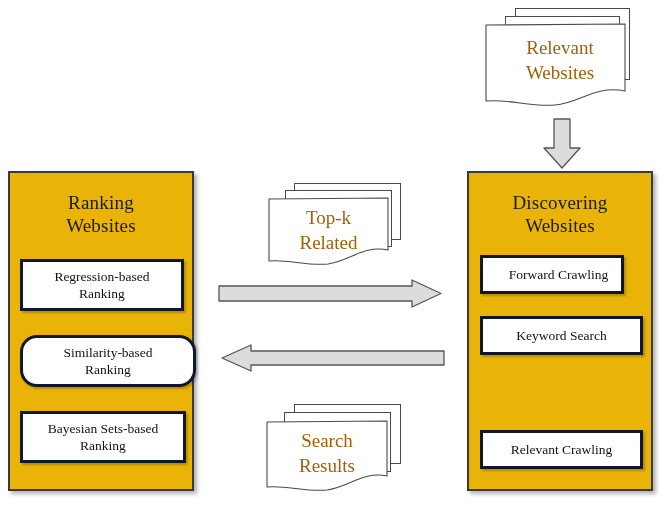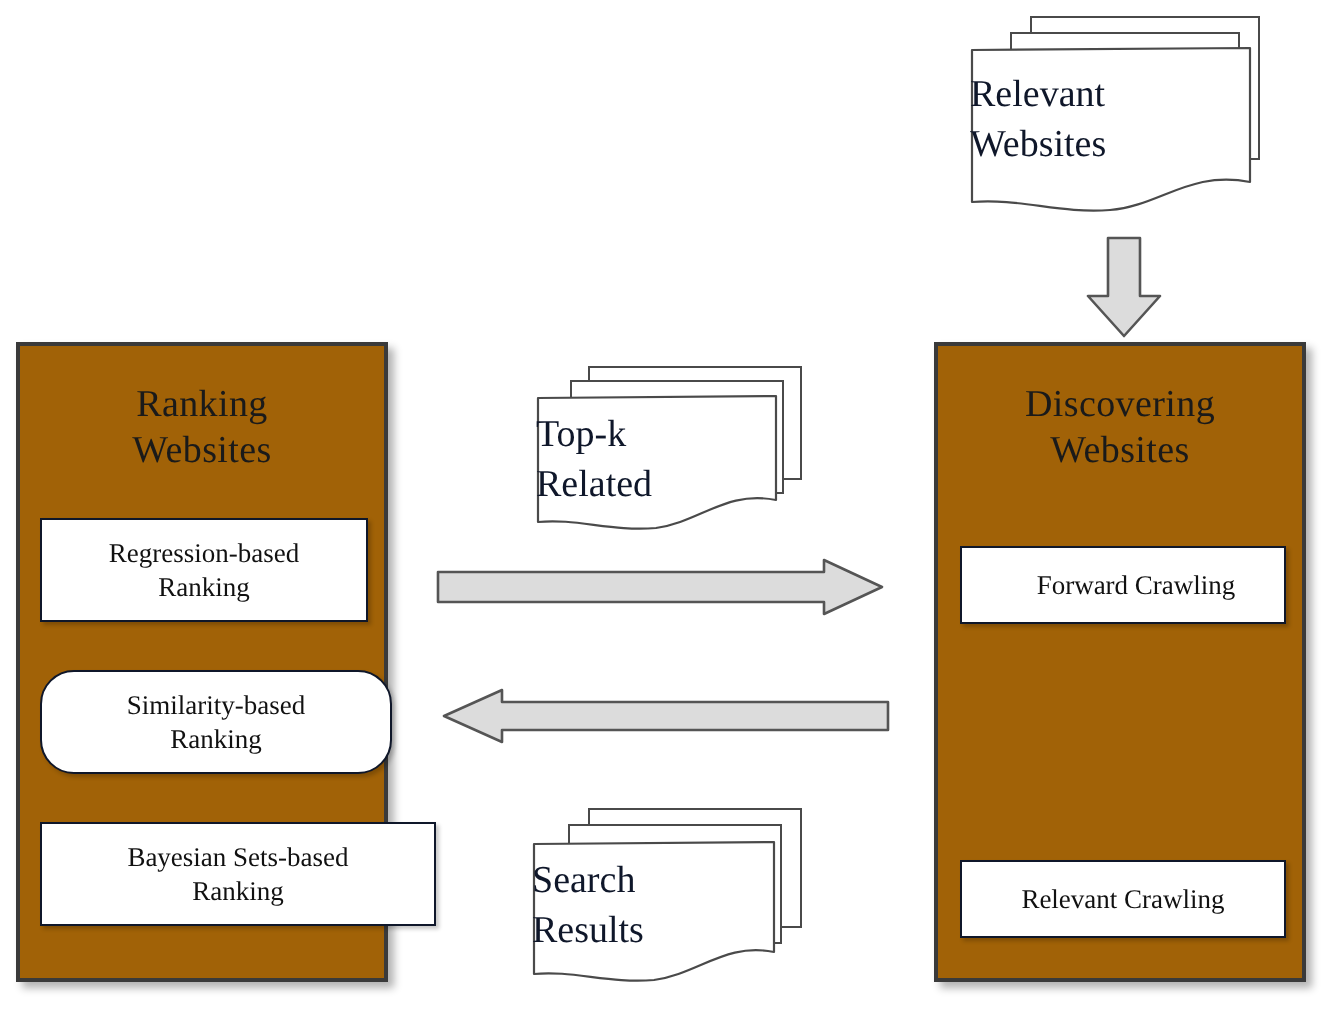"Relevant" .docstack .doc-label { color: #0f172a -> #a16207; text-align: none -> center }
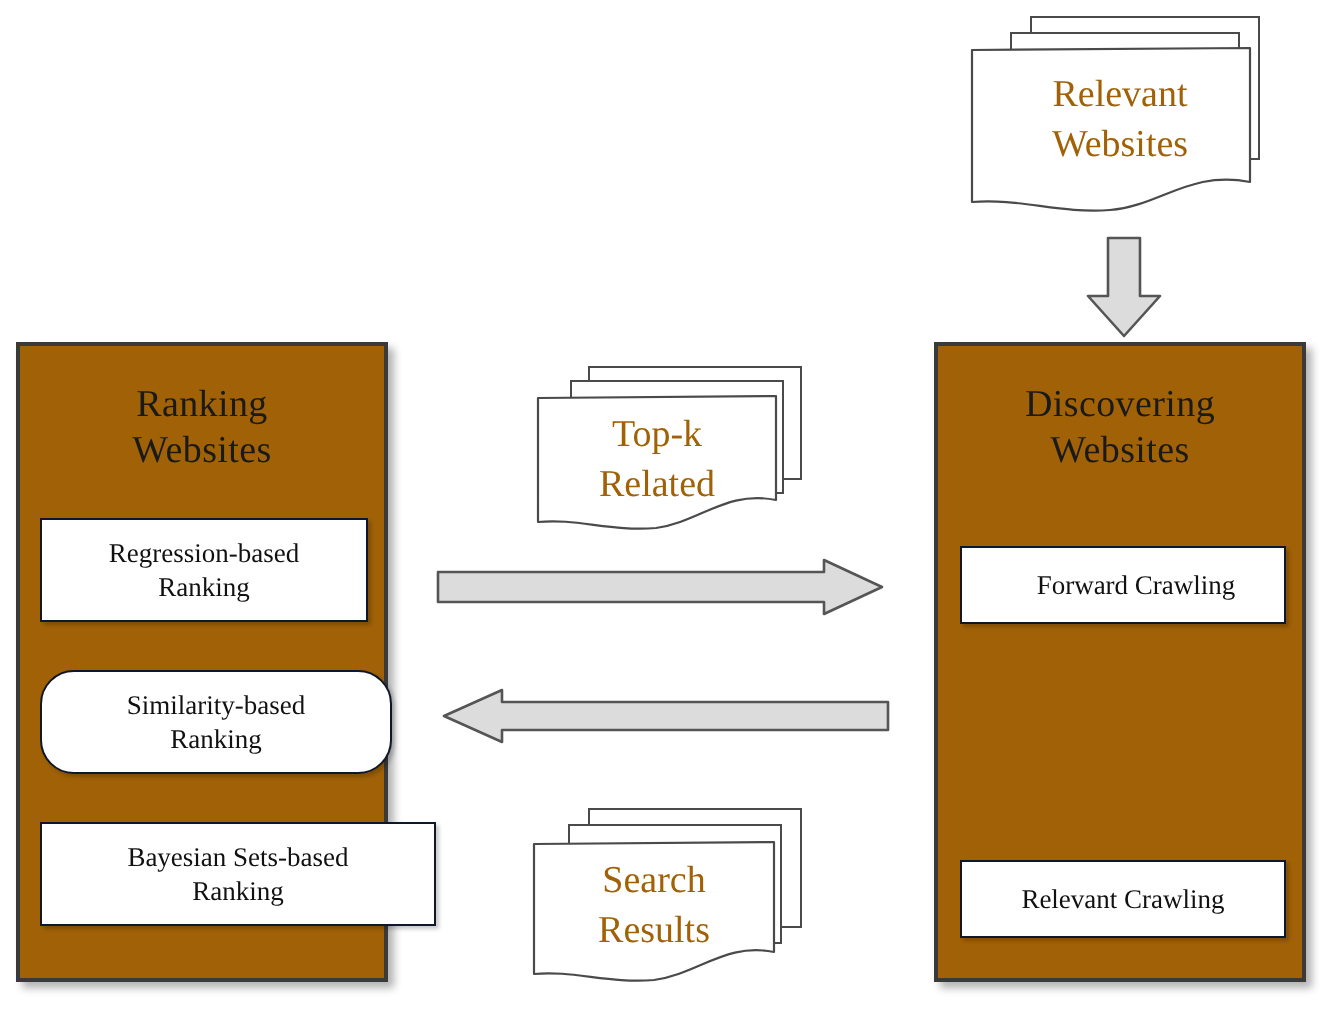"Ranking" .panel { background: #a16207 -> #eab308 }
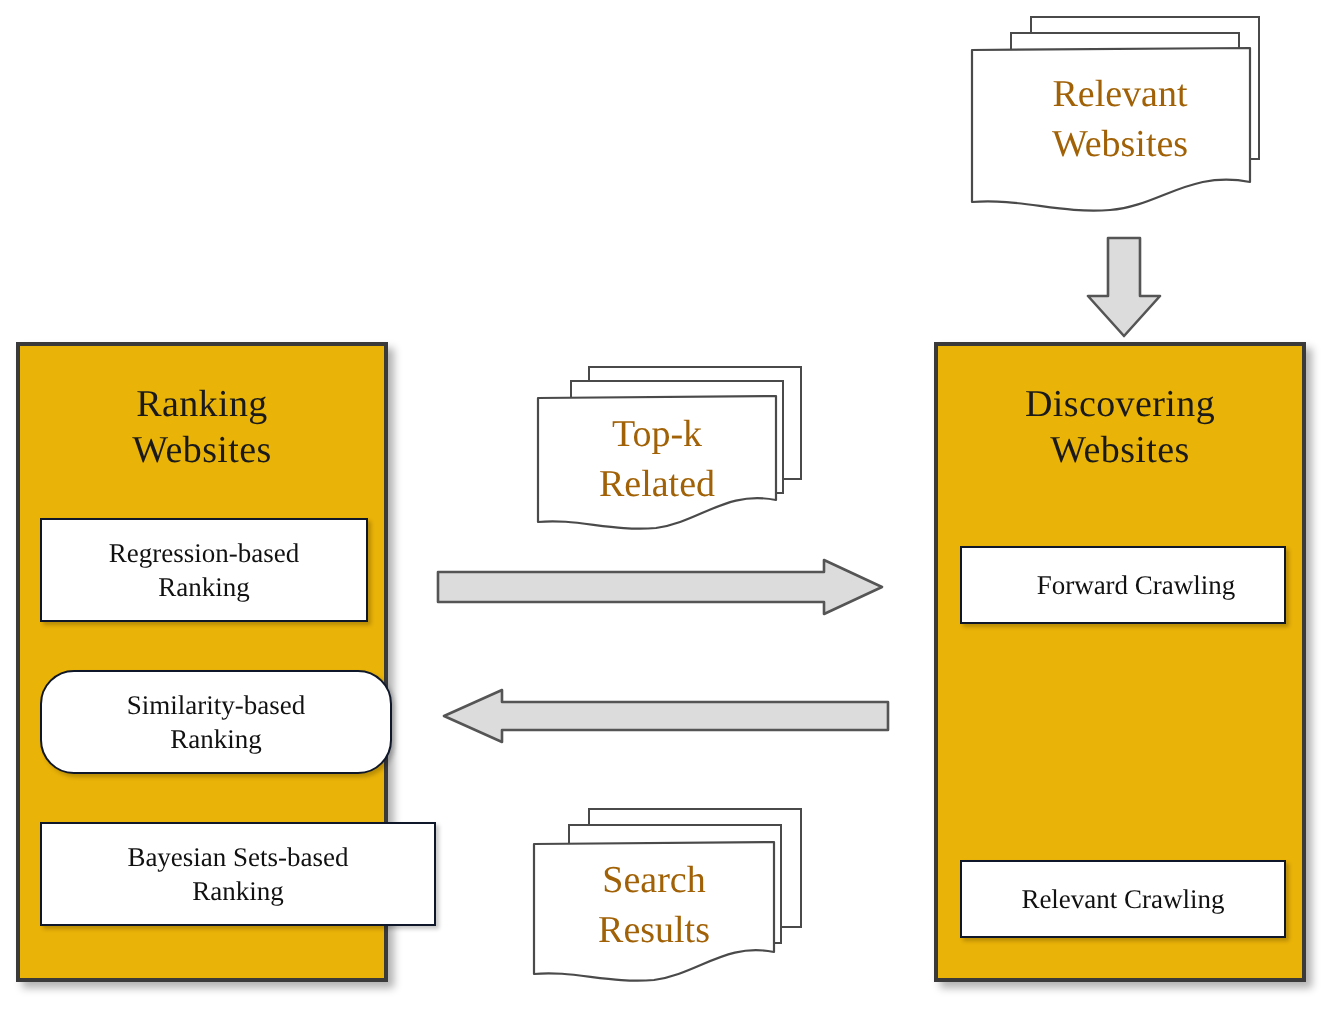"Regression-based" .sub-box { border: 1px solid #0f172a -> 3px solid #0f172a }
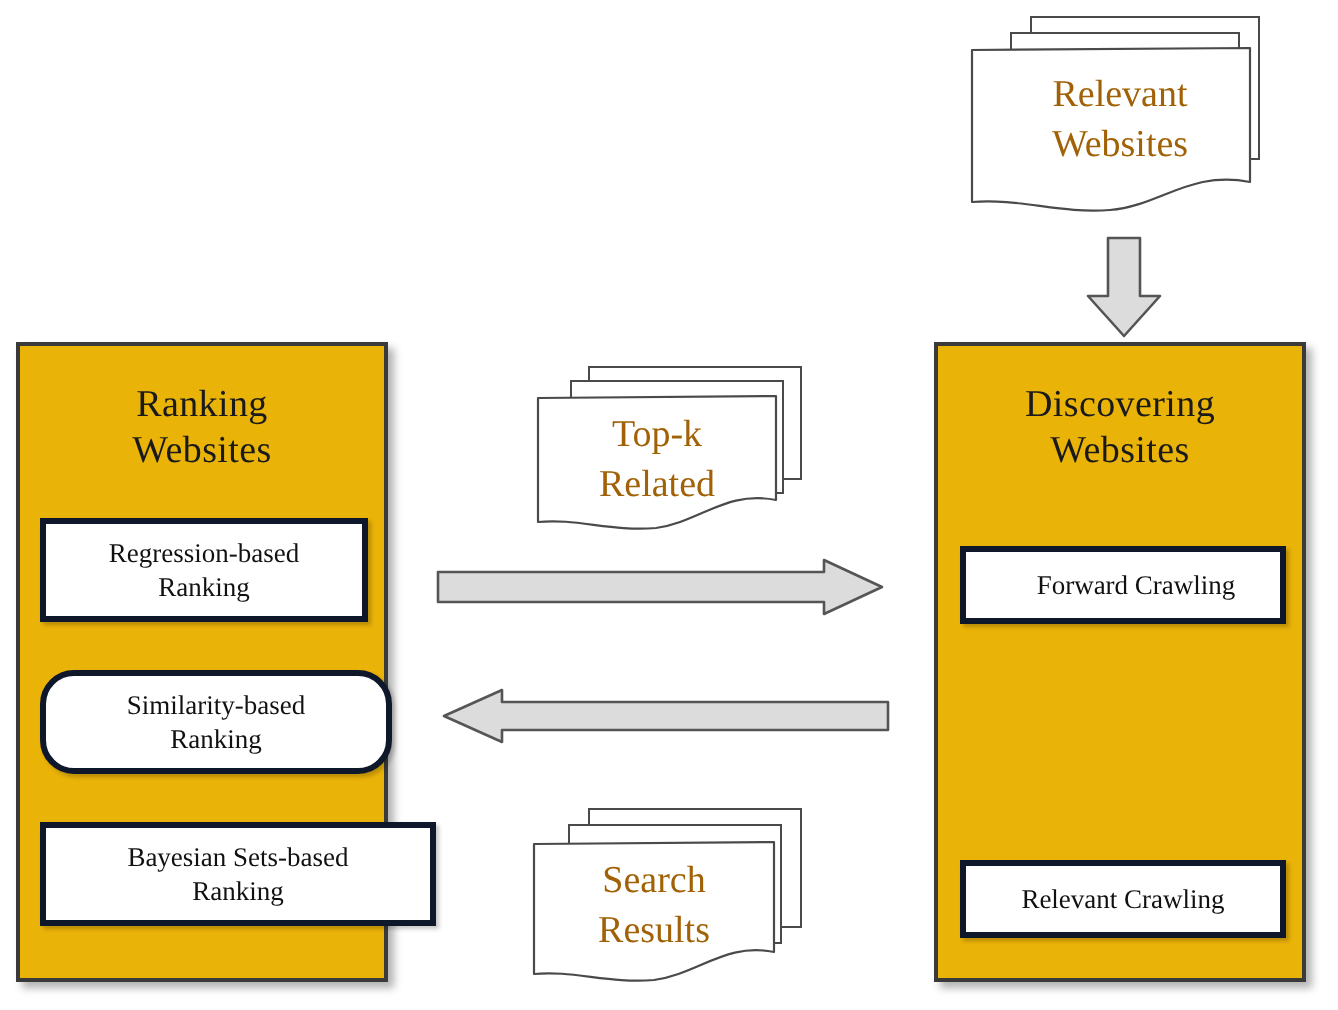"Forward Crawling" div.sub-box { top: 100px -> 82px; width: 163px -> 144px }
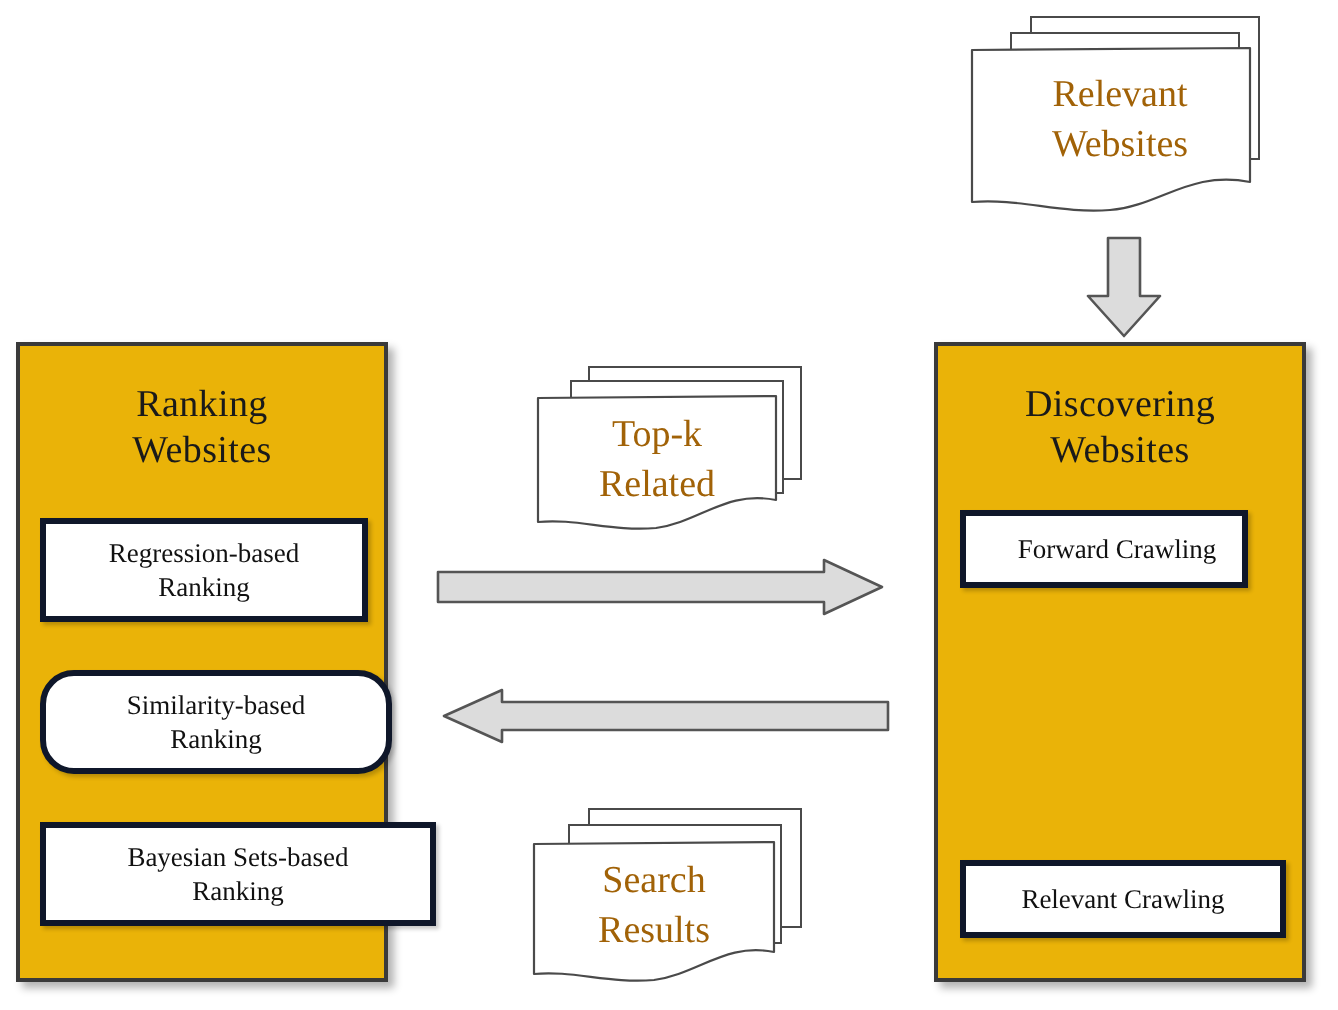"Keyword Search" div.sub-box { html: none -> <div>Keyword Search</div> }
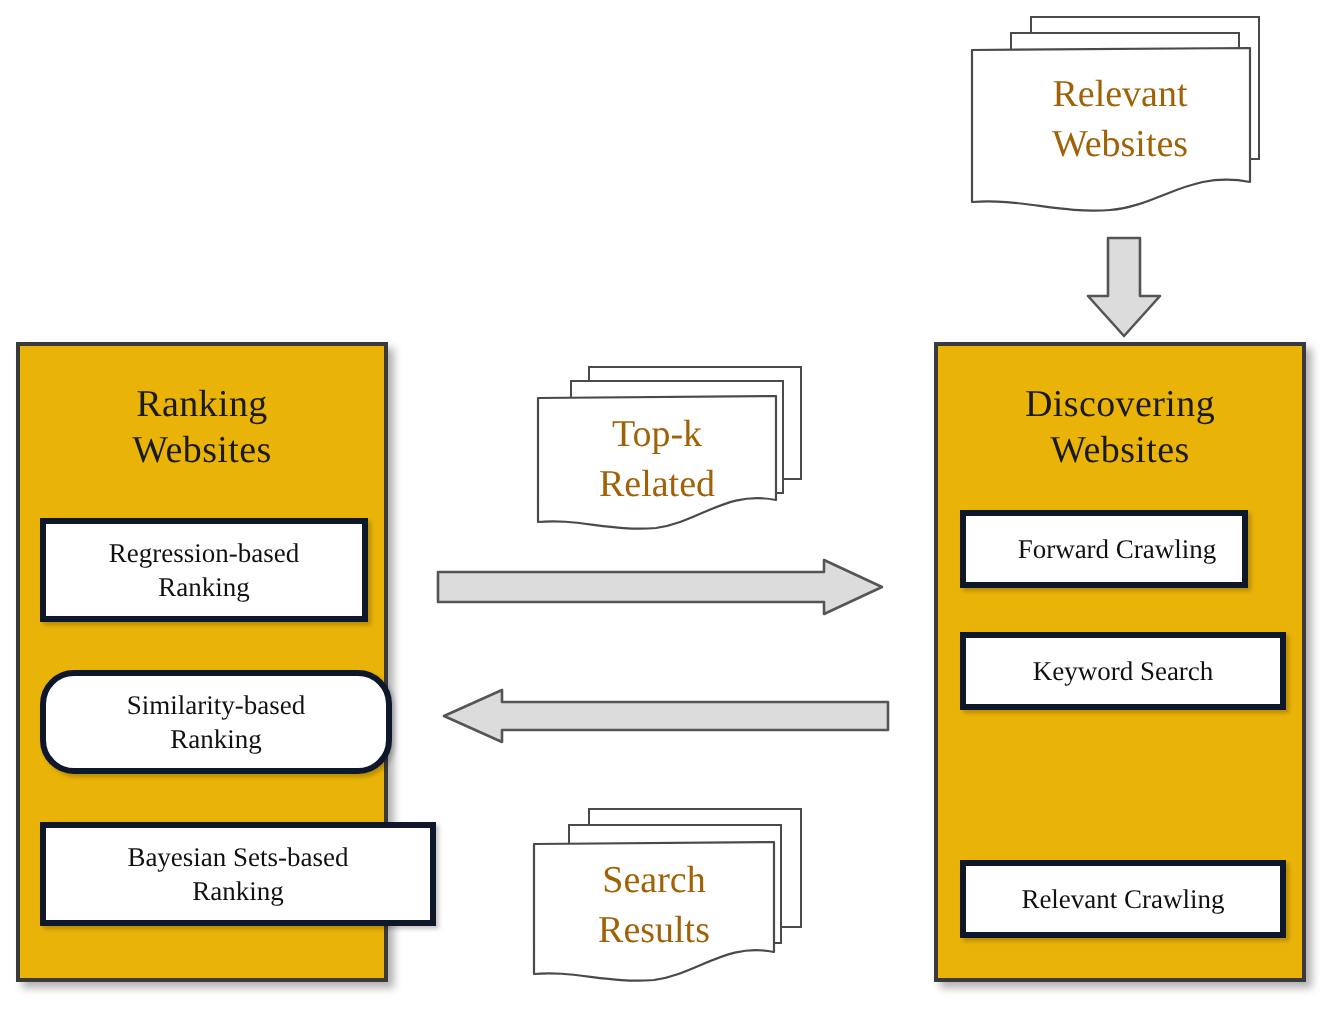"Bayesian Sets-based" div.sub-box { width: 198px -> 166px }
